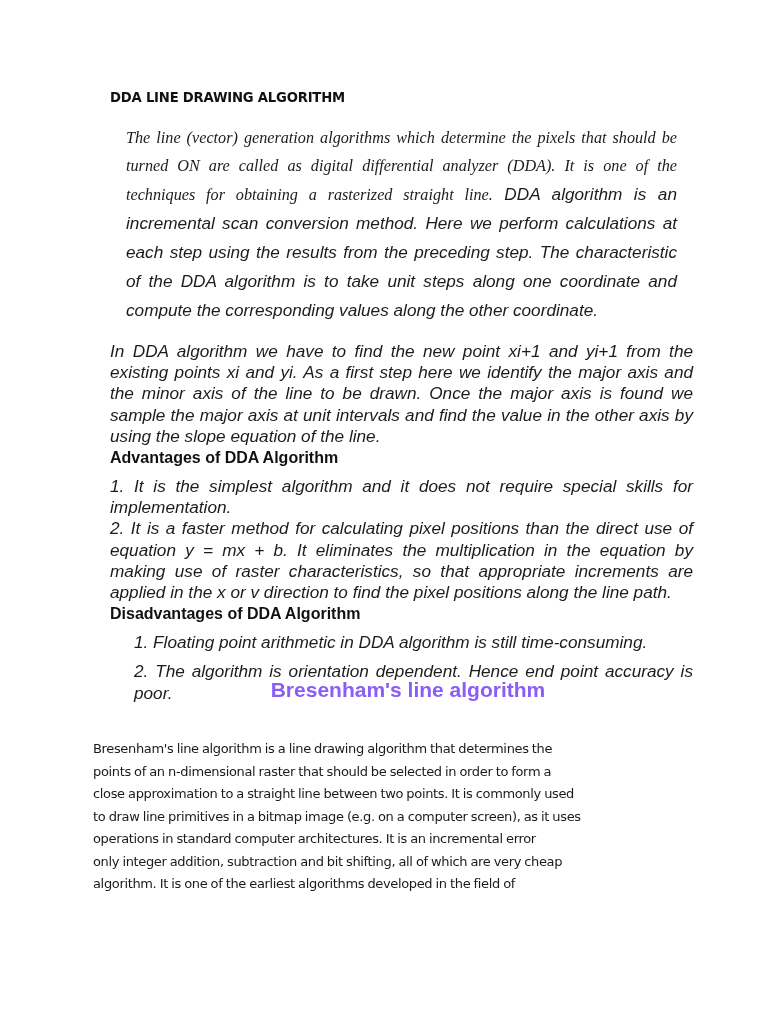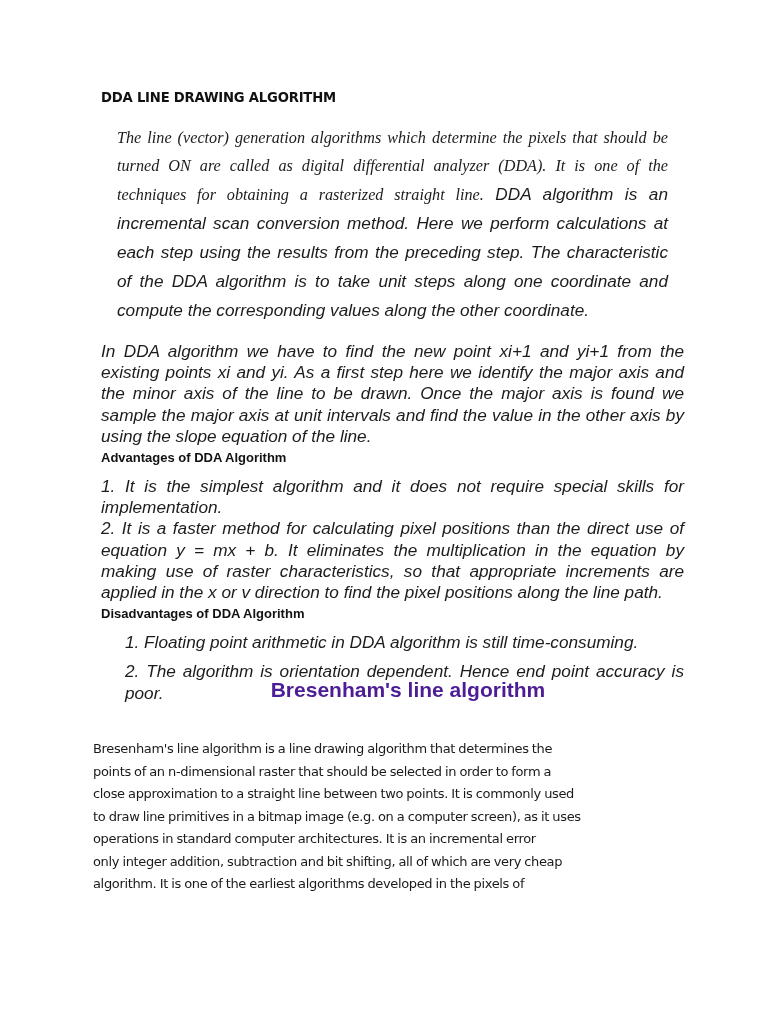"DDA LINE DRAWING ALGORITHM" .page { left: 101px -> 110px }
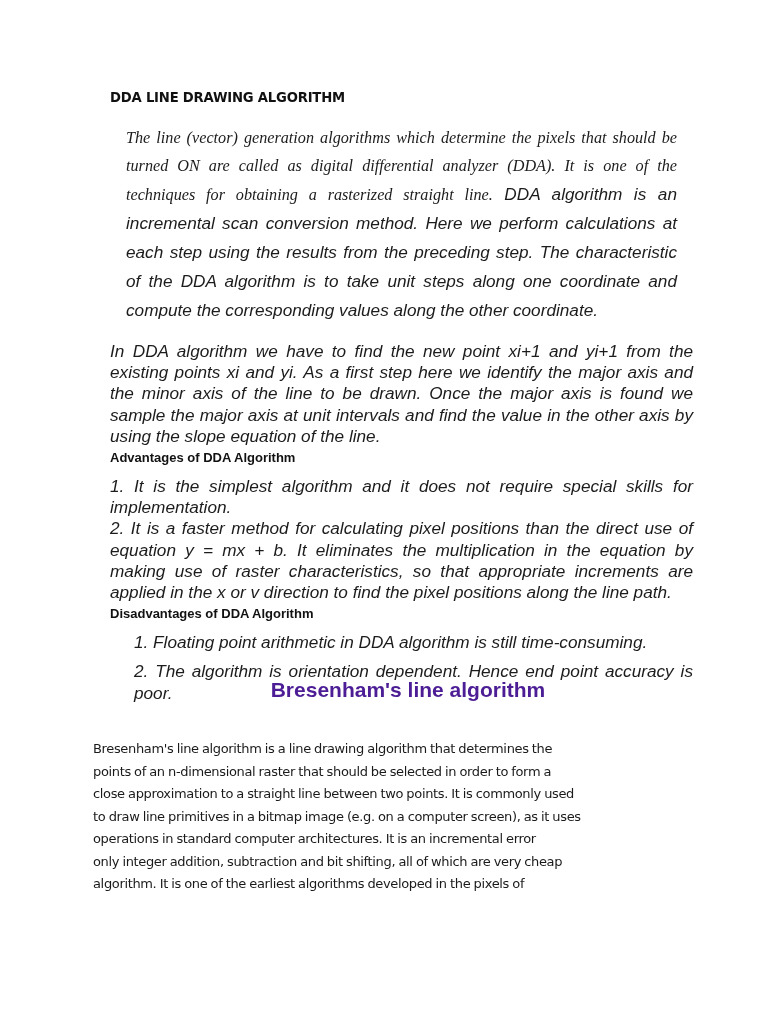"Advantages of DDA Algorithm" .h-sub { font-size: 13px -> 16px }
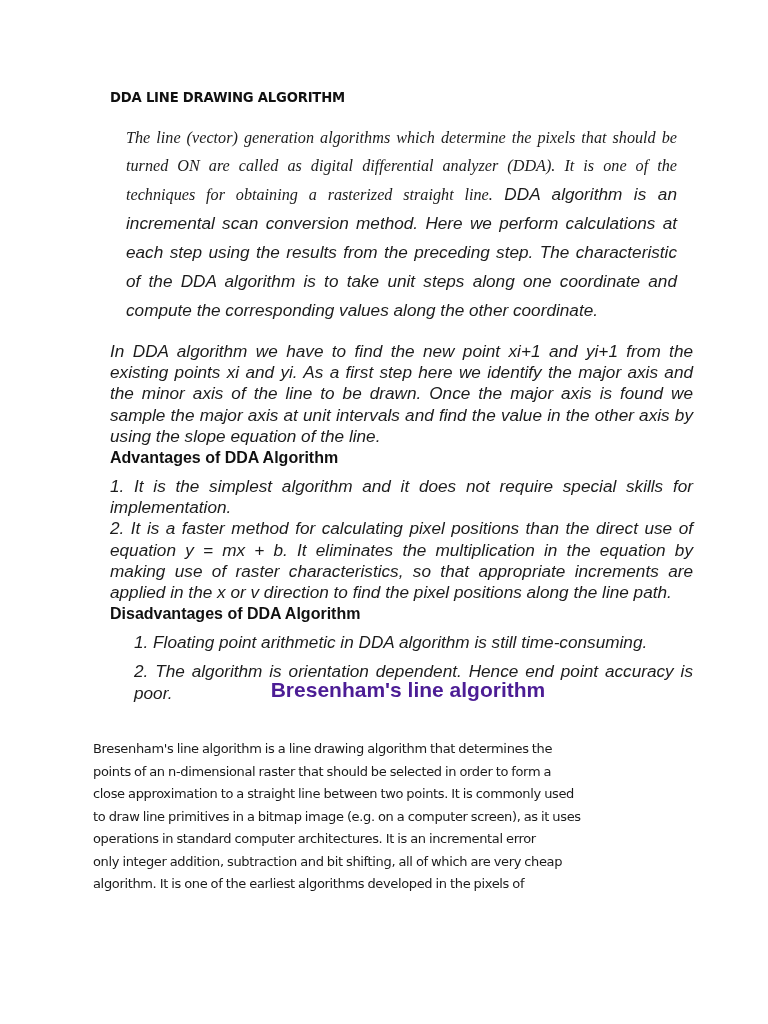"Bresenham's line algorithm" .h-bres { color: #4c1d95 -> #8b5cf6 }
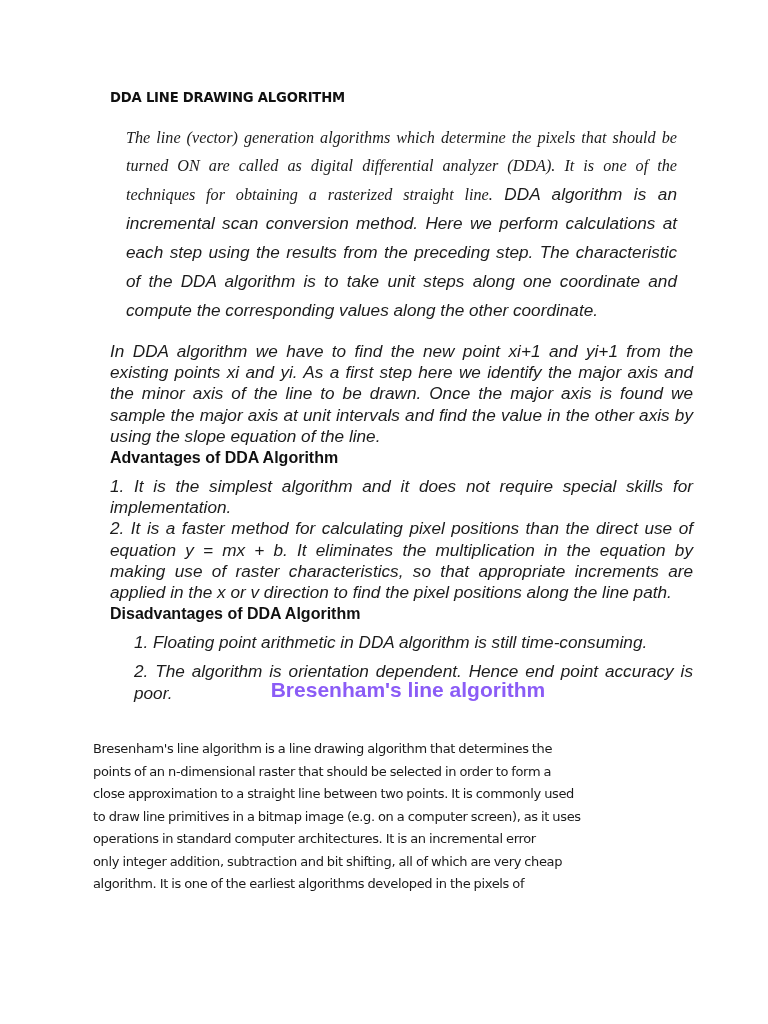"algorithm. It is one of" span.bres-line { text: pixels -> field }
